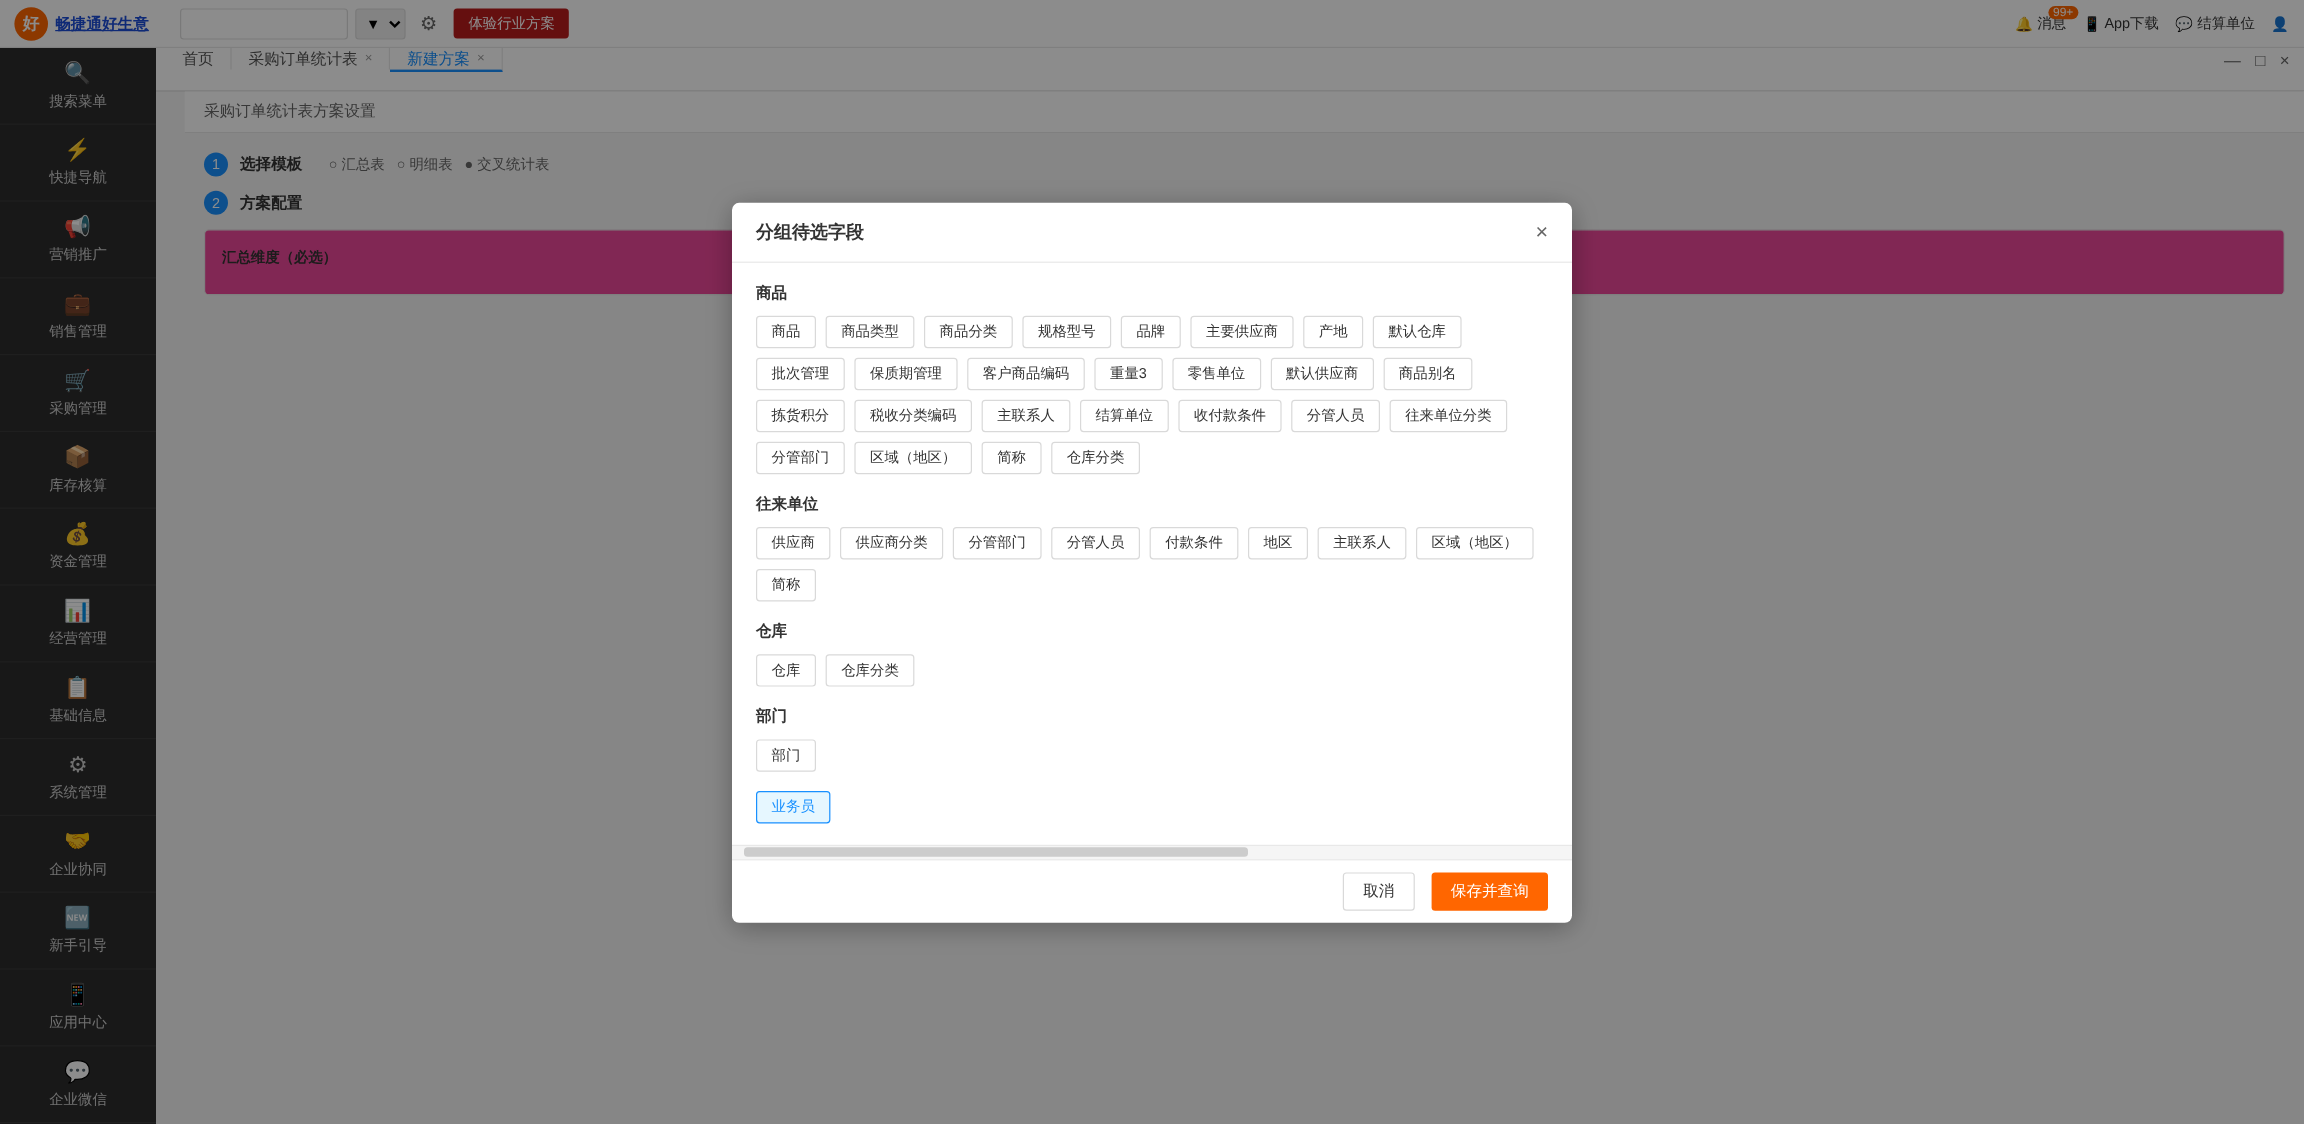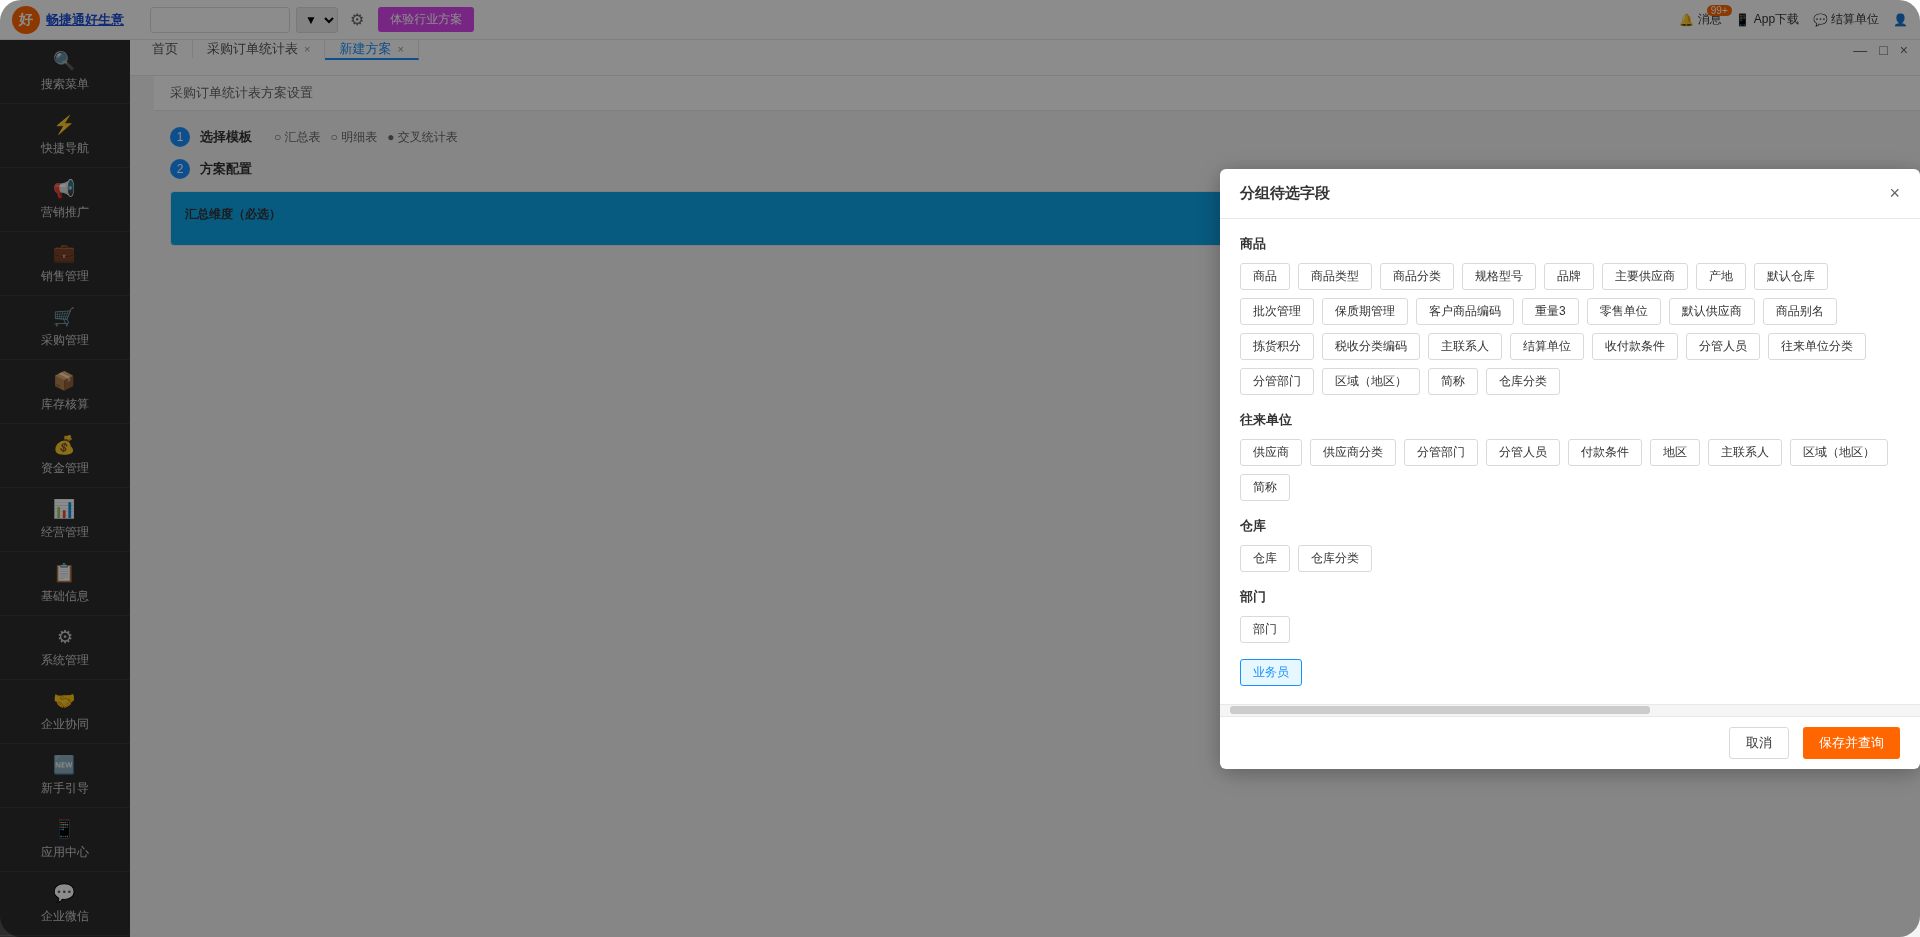"体验行业方案" .btn-experience { background: #d946ef -> #b91c1c }
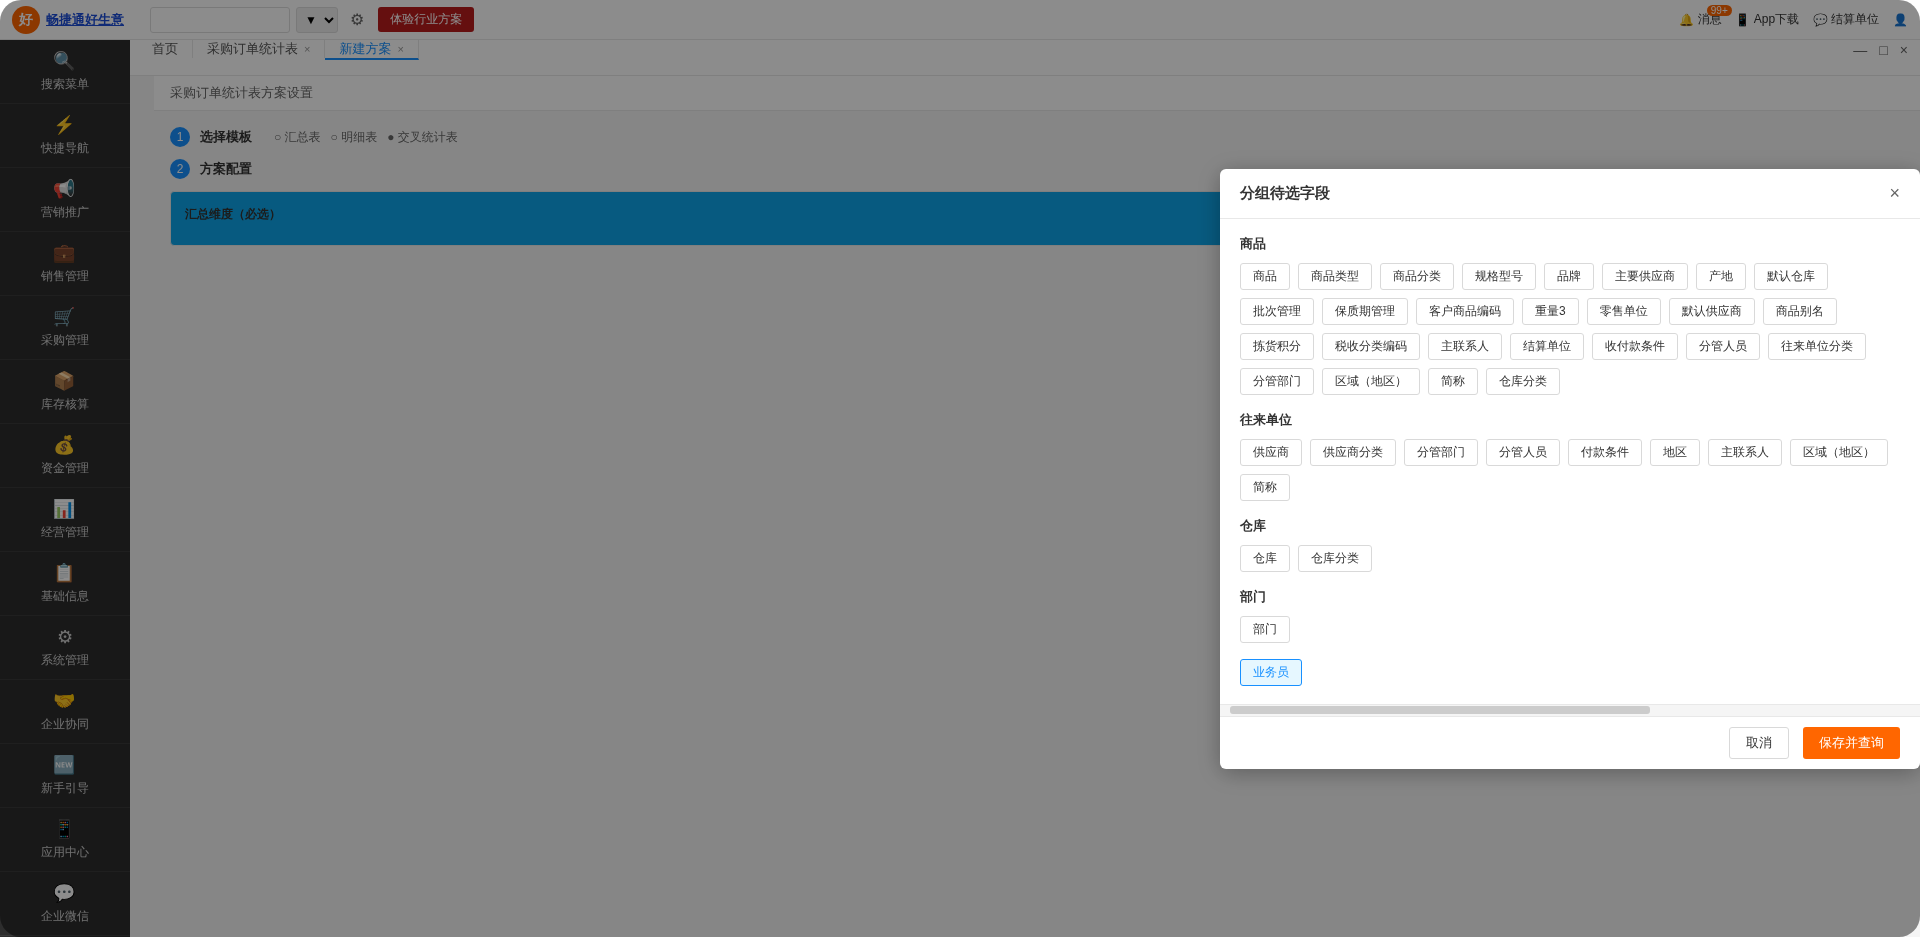"分组待选字段" .overlay { border-radius: 21px -> none; justify-content: flex-end -> center }
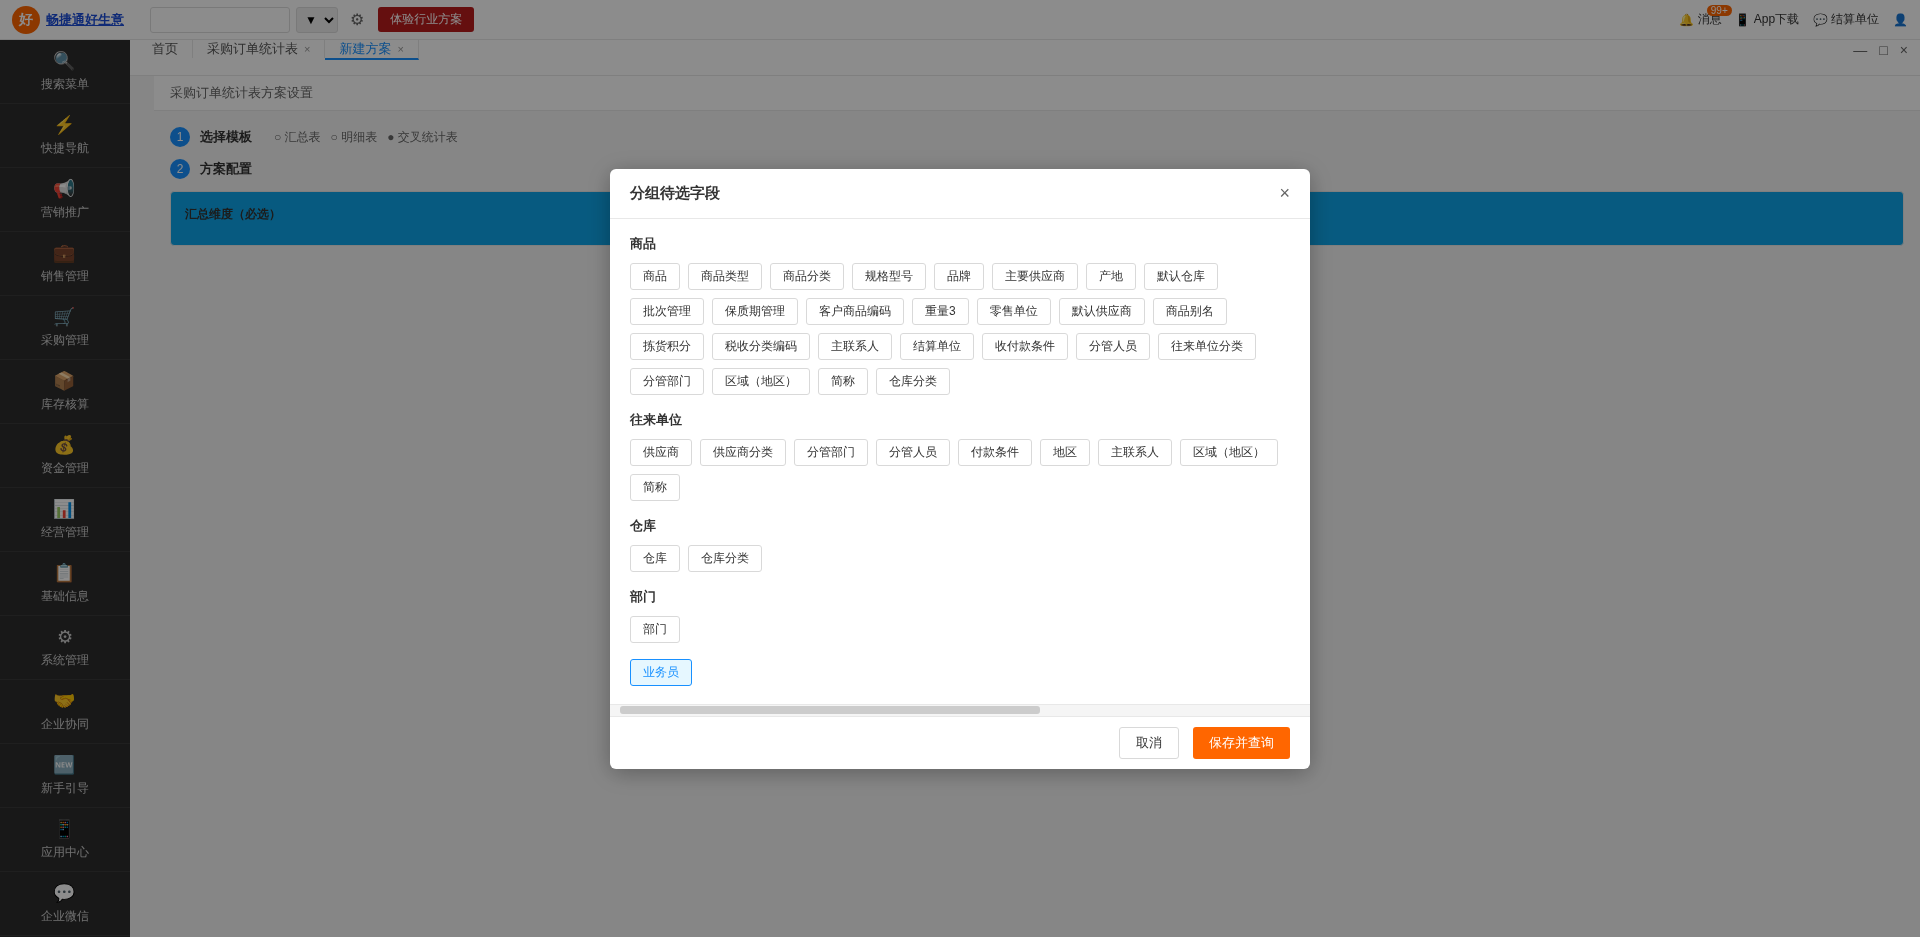"汇总维度（必选）" .config-section { background: #0ea5e9 -> #ec4899 }
